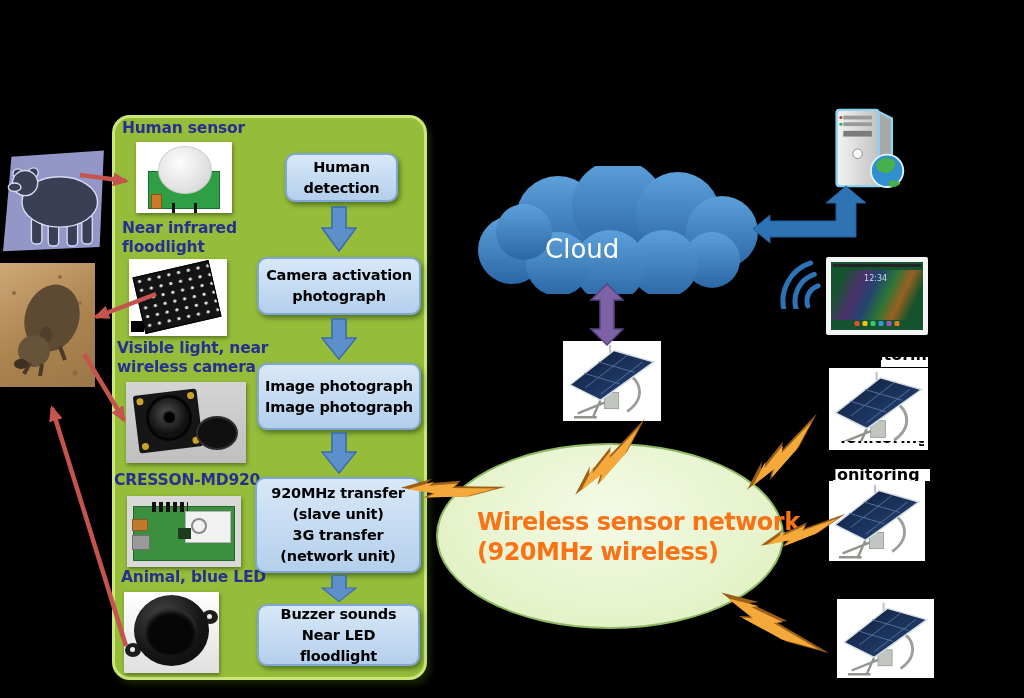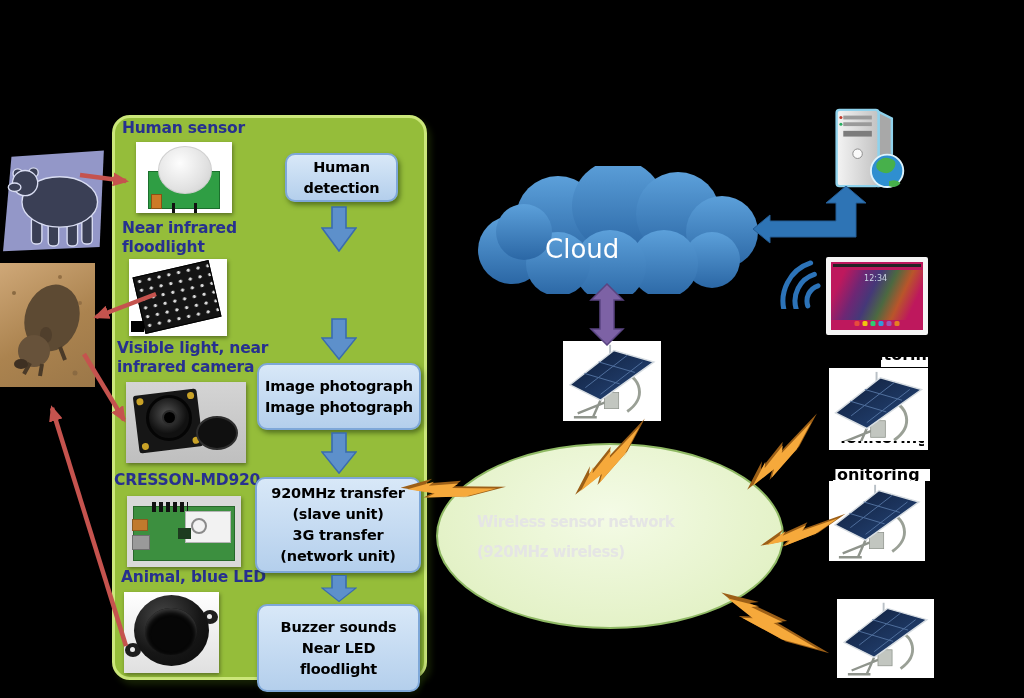"Camera activation" div.fbox { html: none -> <div> <span>Camera activation</span> <span>photograph</span> </div> }
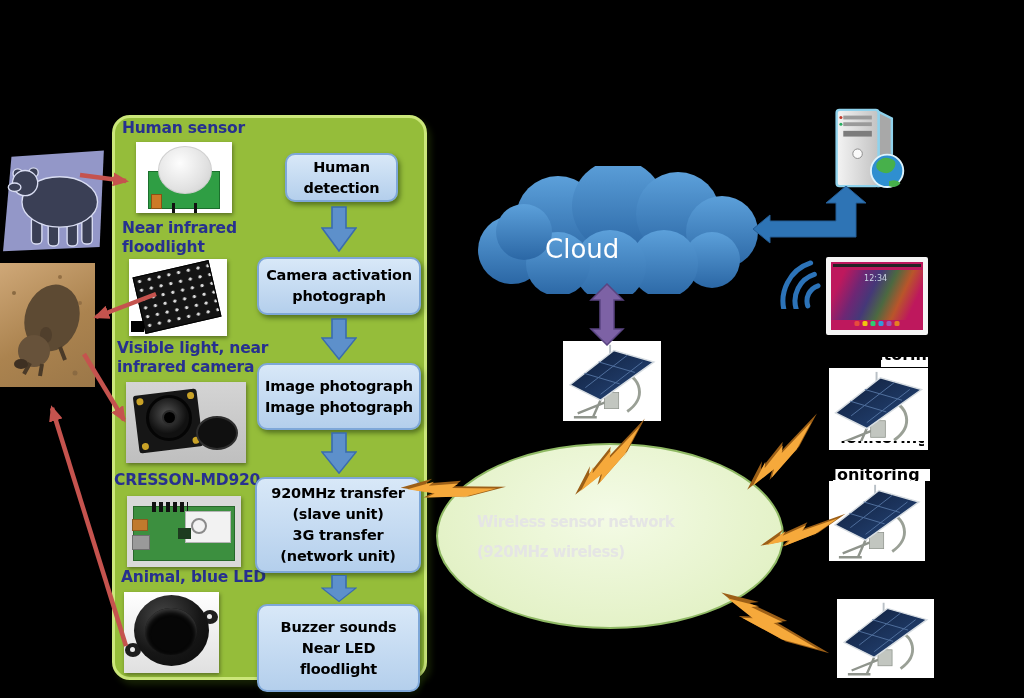"12:34" #tablet { background: #be185d -> #14532d }
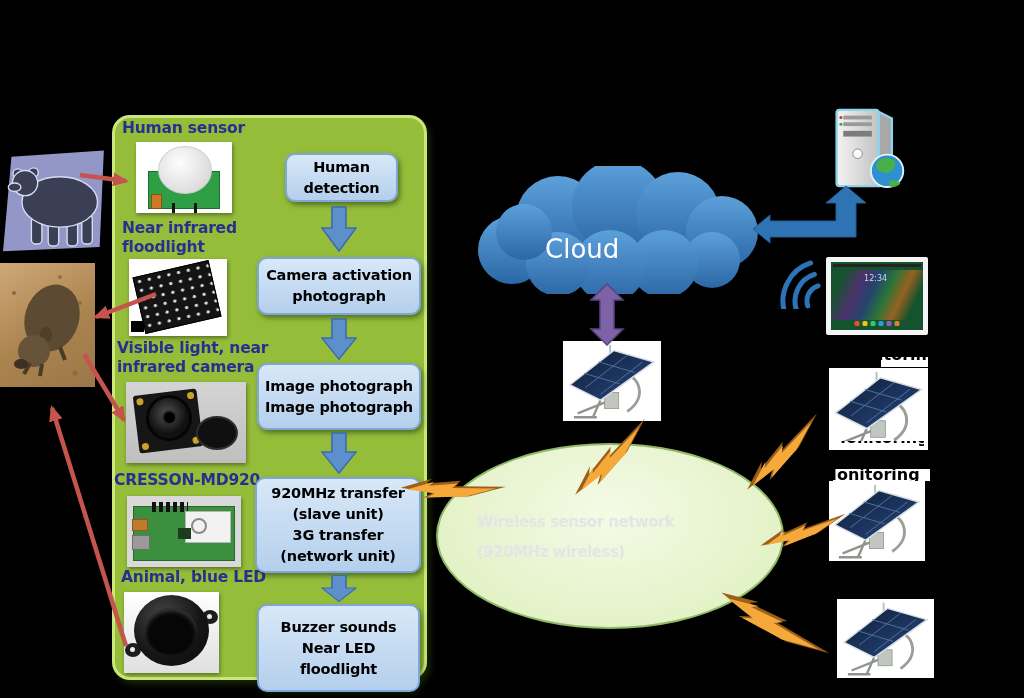"infrared camera" span { text: infrared -> wireless }
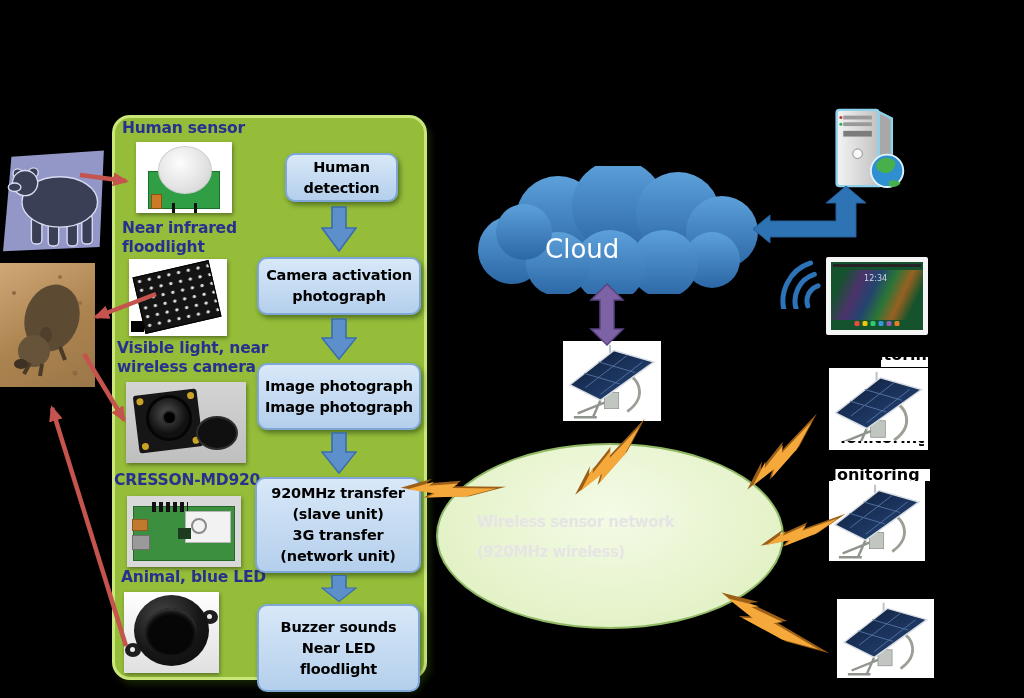"Wireless sensor network" #wsn-text { color: #e5e5e5 -> #f97316; font-size: 15px -> 24px }
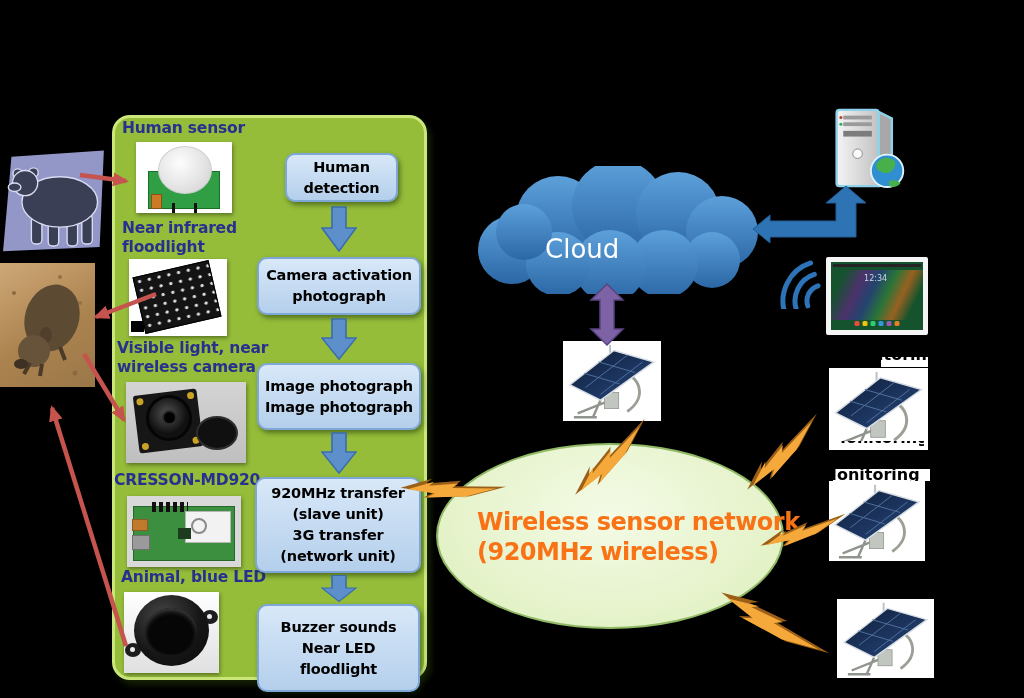"Buzzer sounds" div.fbox { height: 88px -> 62px }
